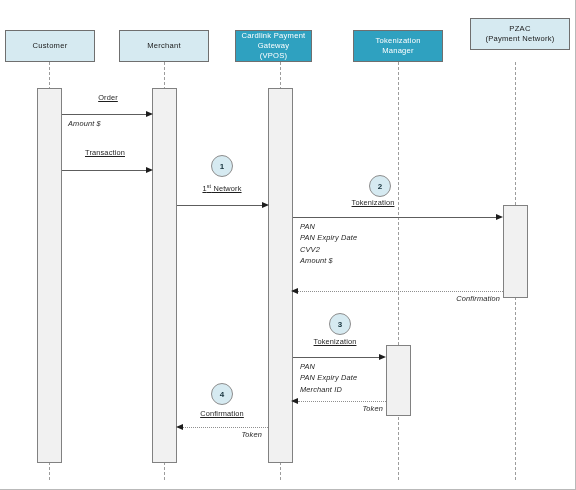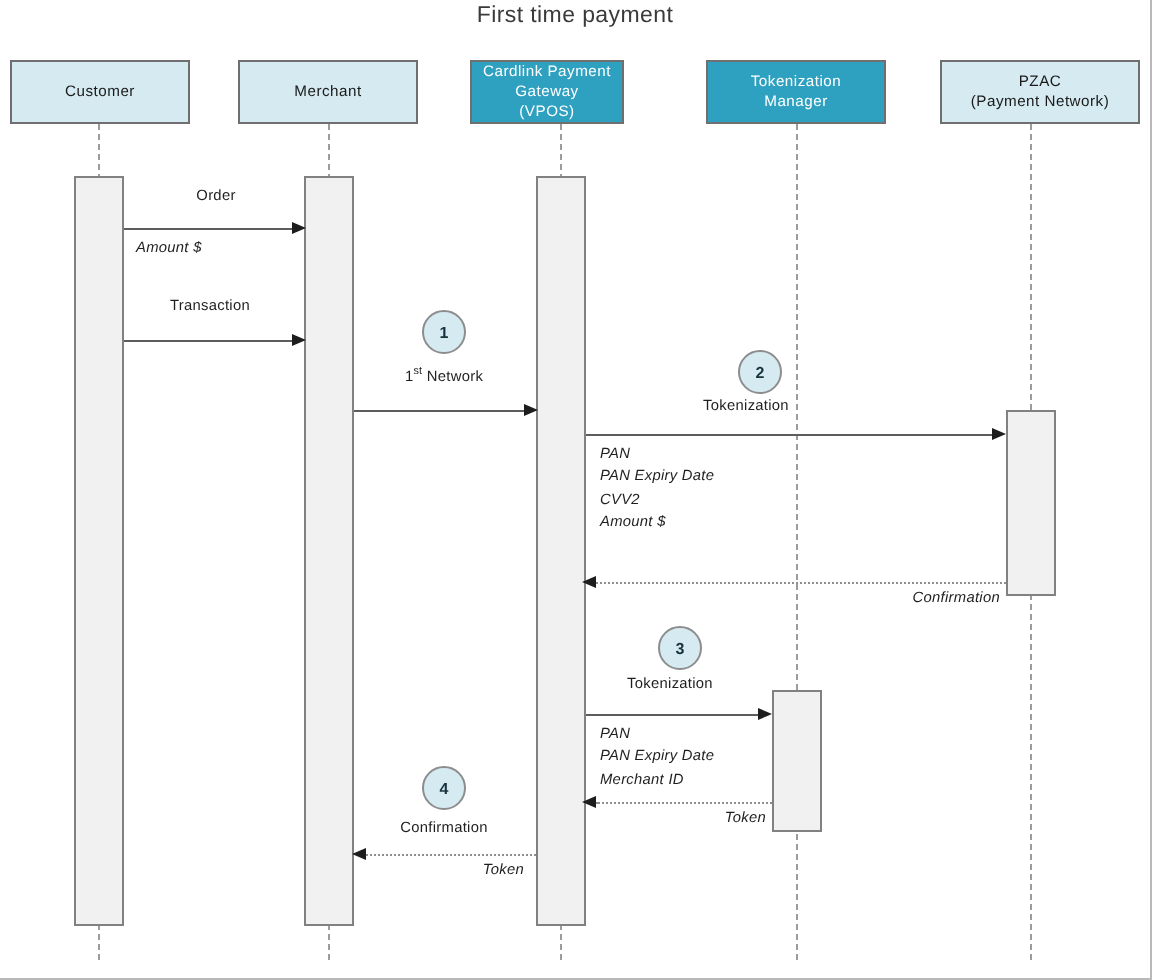"First time payment" div.diagram-title { html: <div>First time payment</div> -> none }
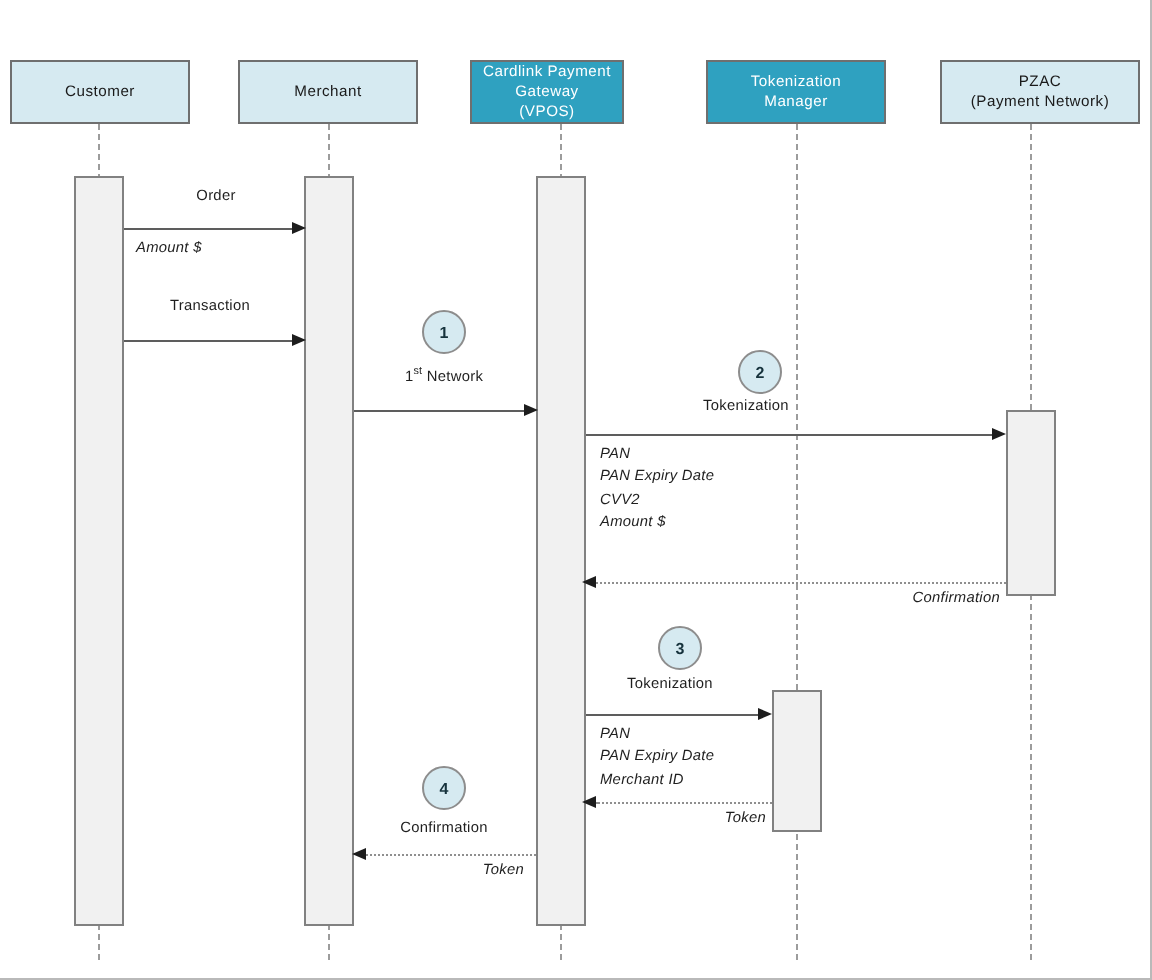"PZAC" div.actor-box { top: 30px -> 18px }
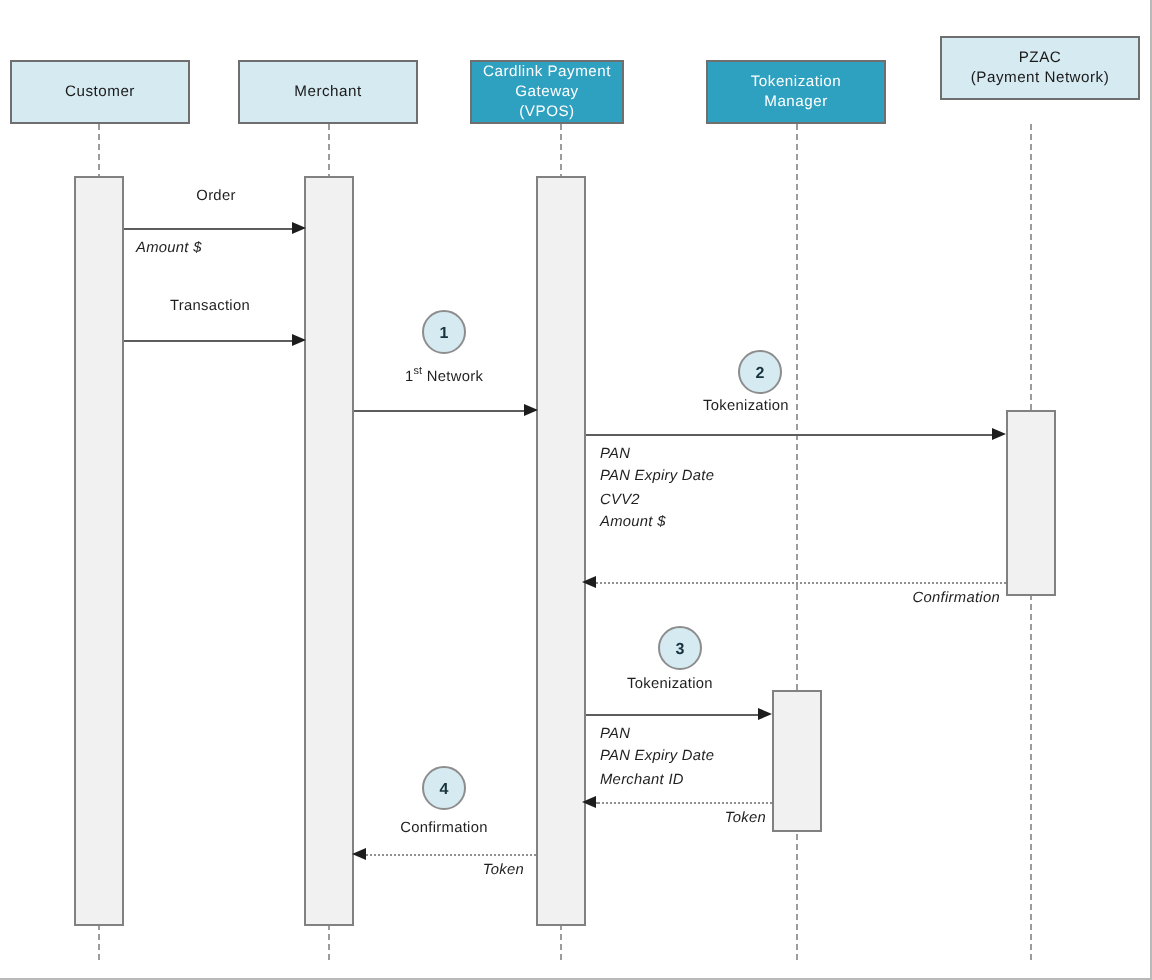"Order" .msg-label.underline { text-decoration: none -> underline }
